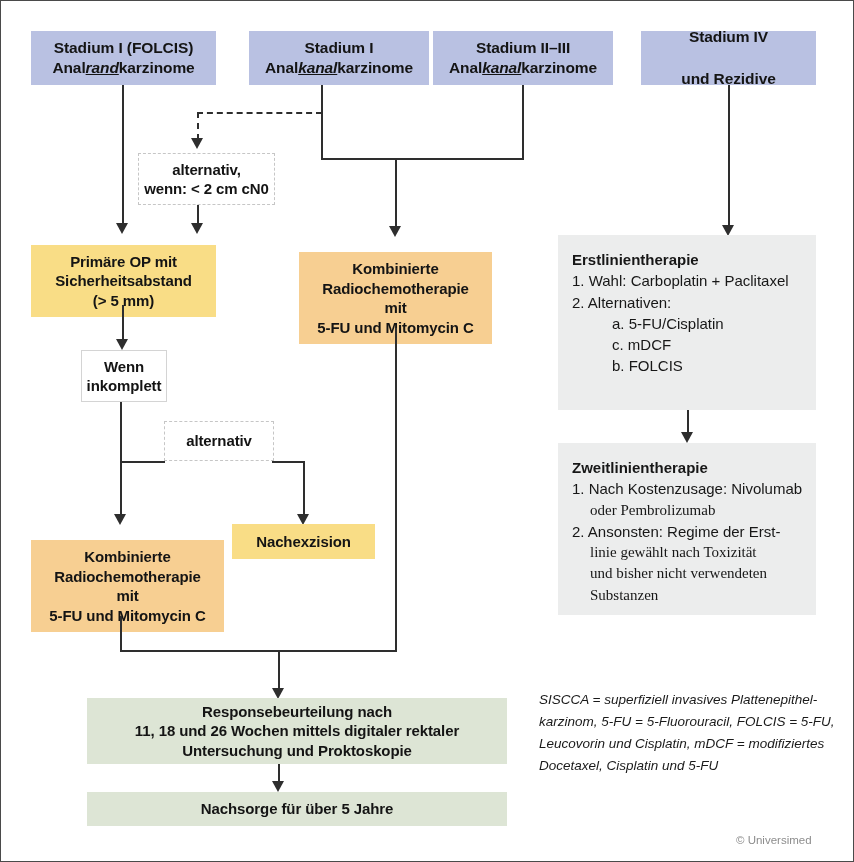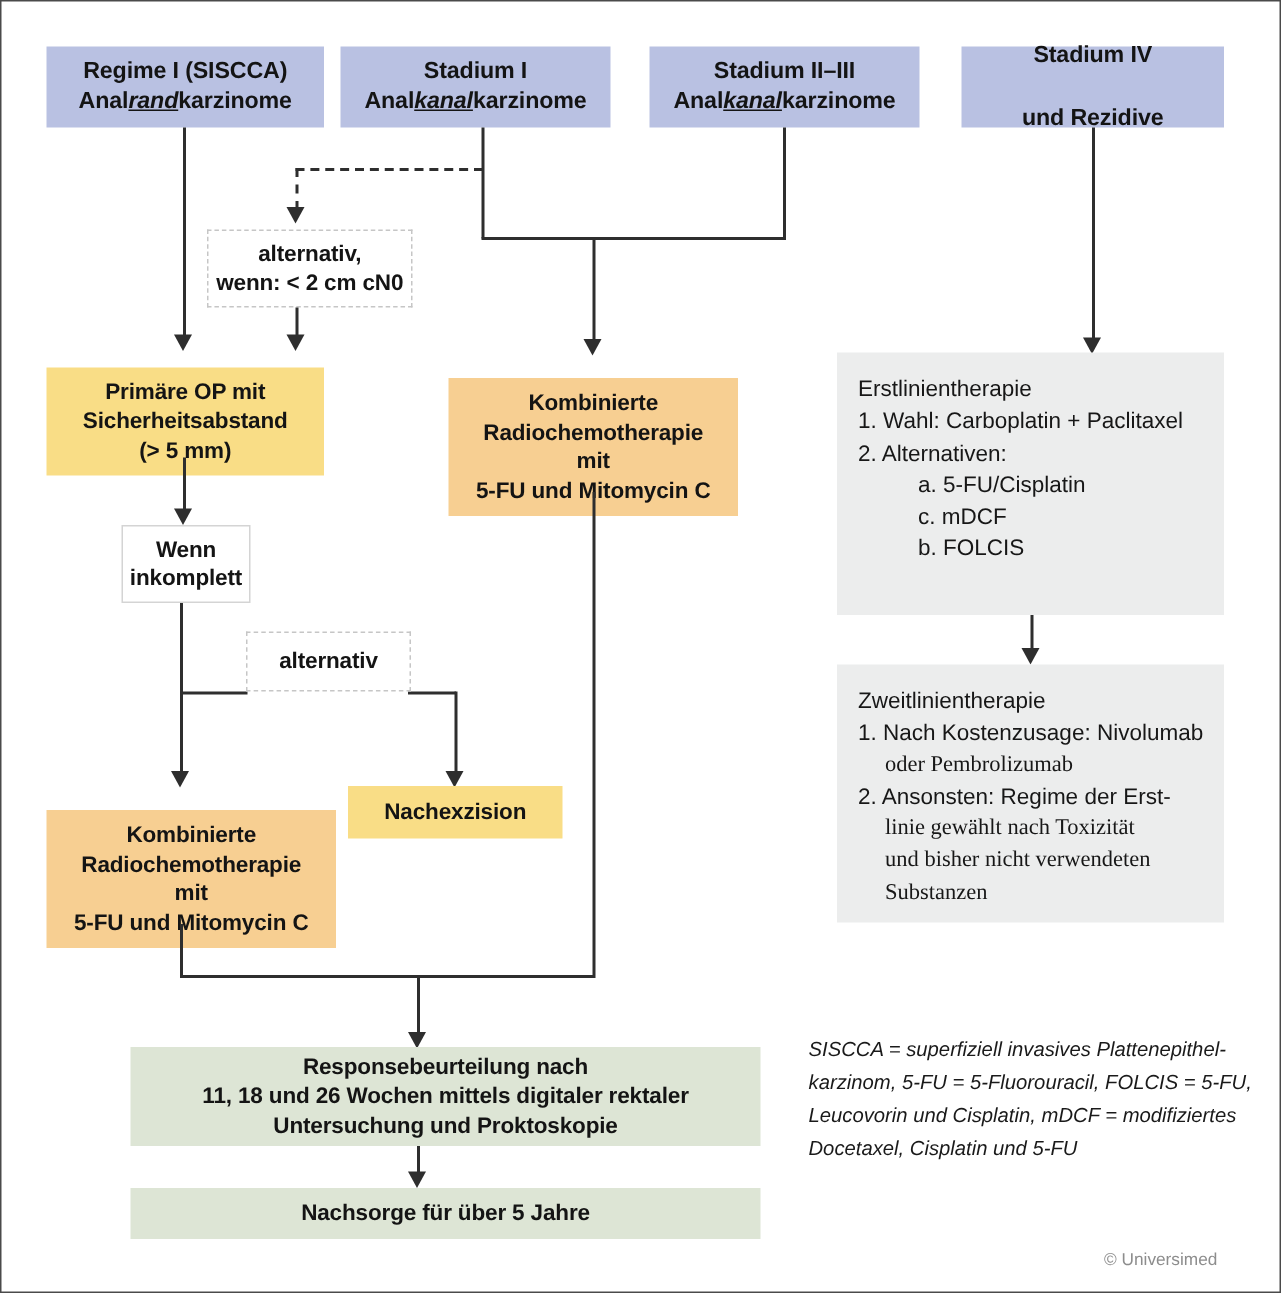"Regime I (SISCCA)" span.ln { text: Regime I (SISCCA -> Stadium I (FOLCIS }
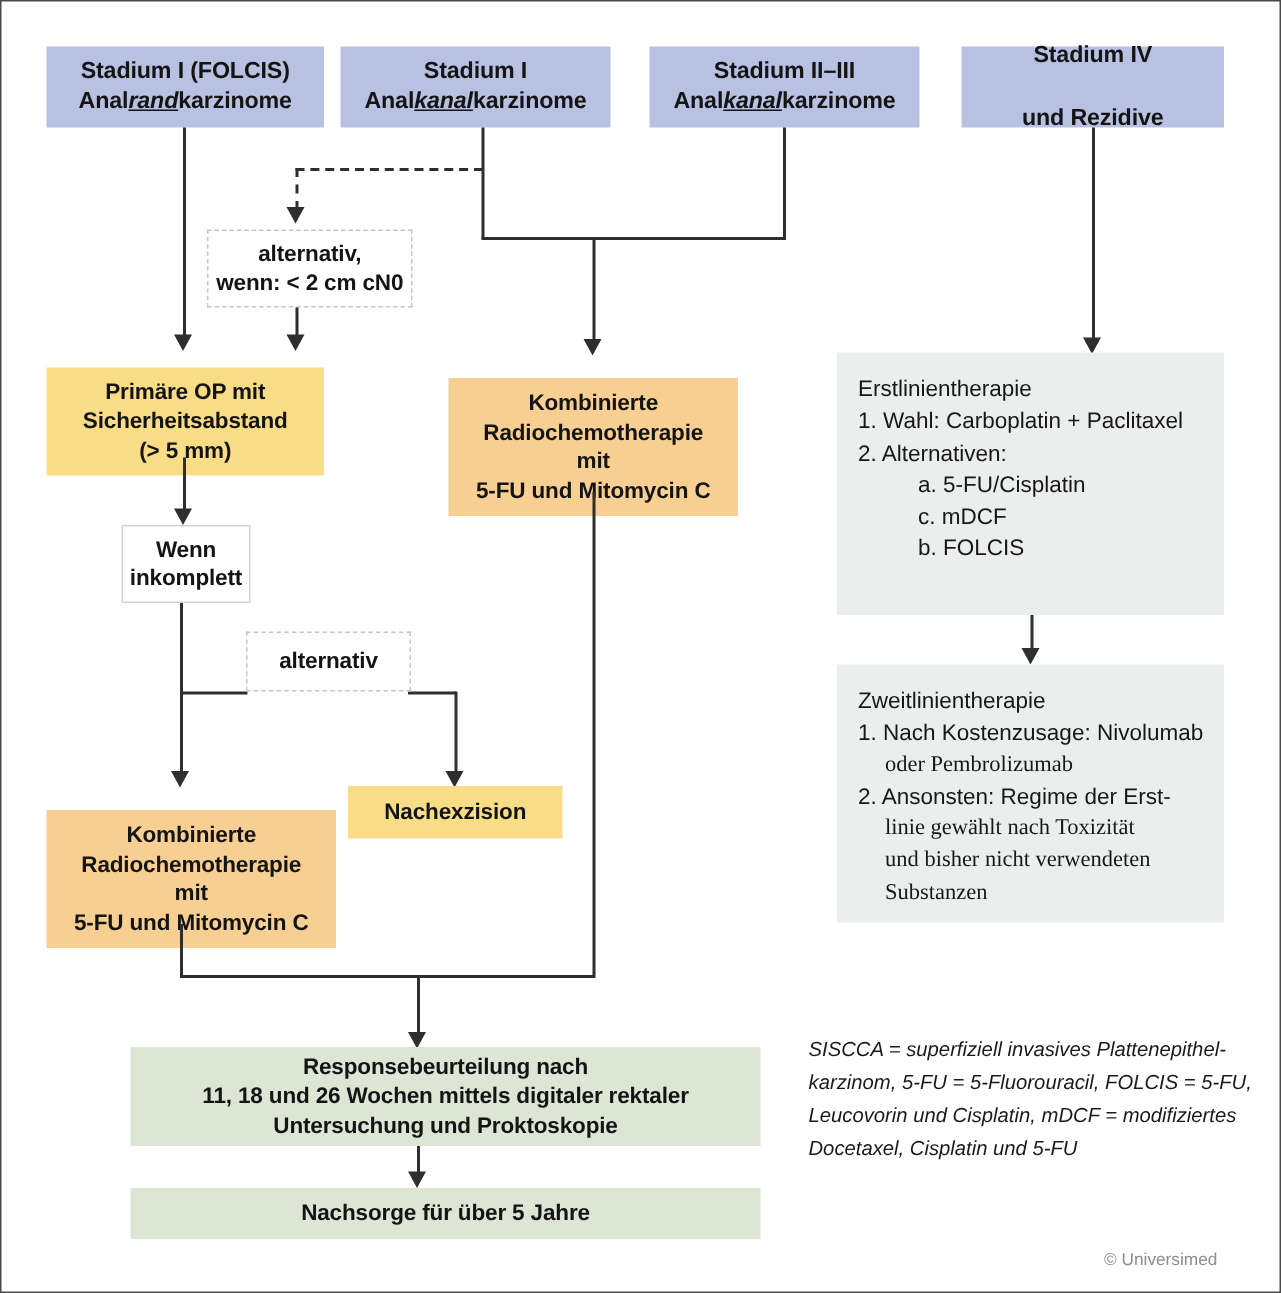"Stadium I" div.box { left: 226px -> 248px }
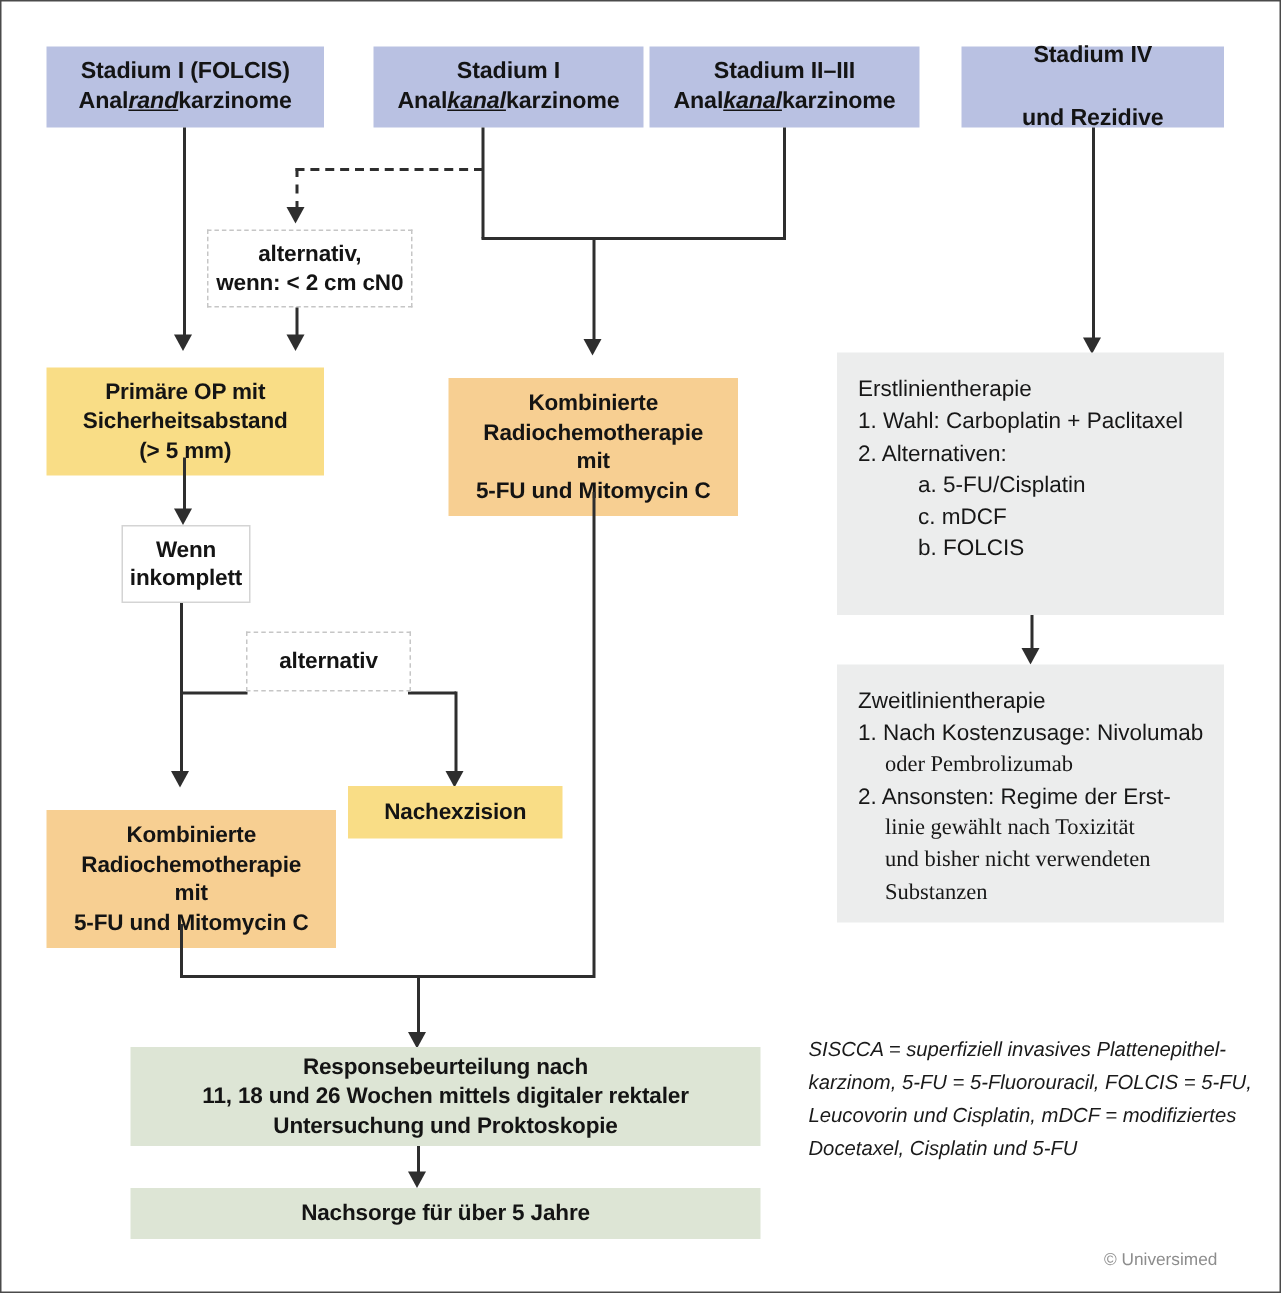"Erstlinientherapie" .gray .ttl { font-weight: normal -> bold }
